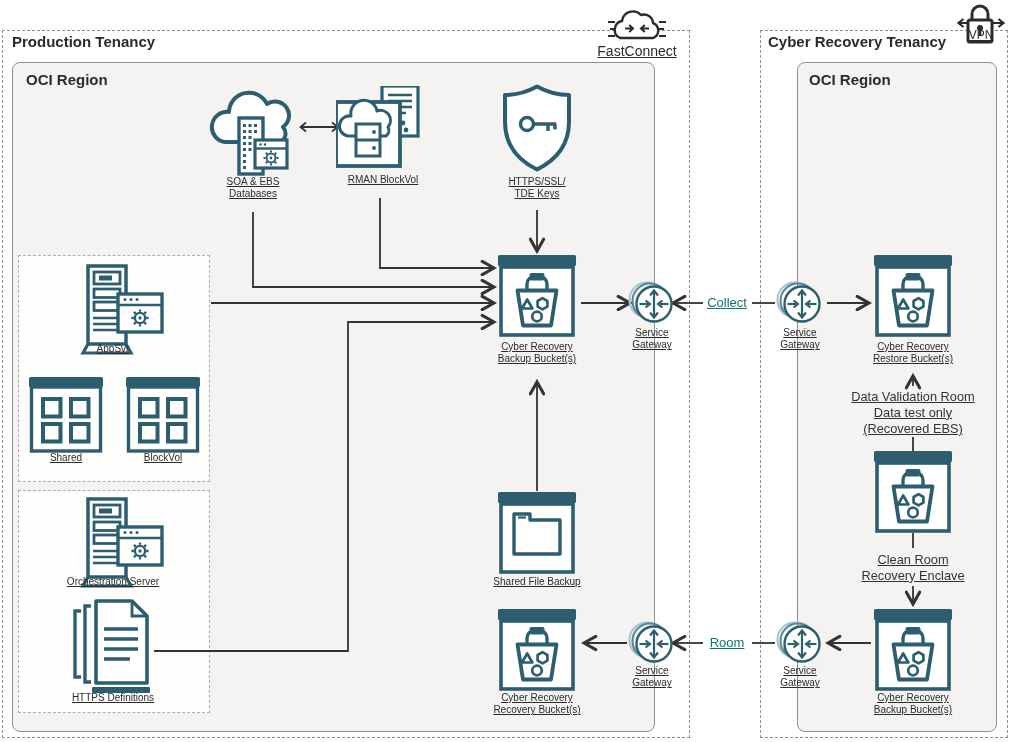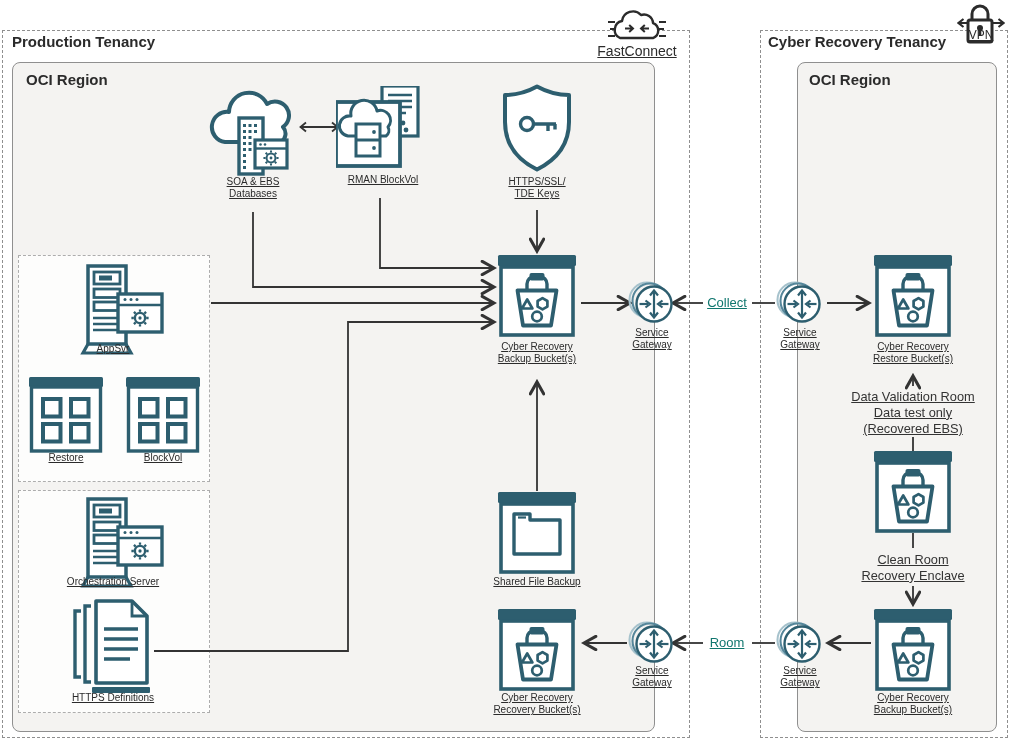"Restore" span.ln { text: Restore -> Shared }
